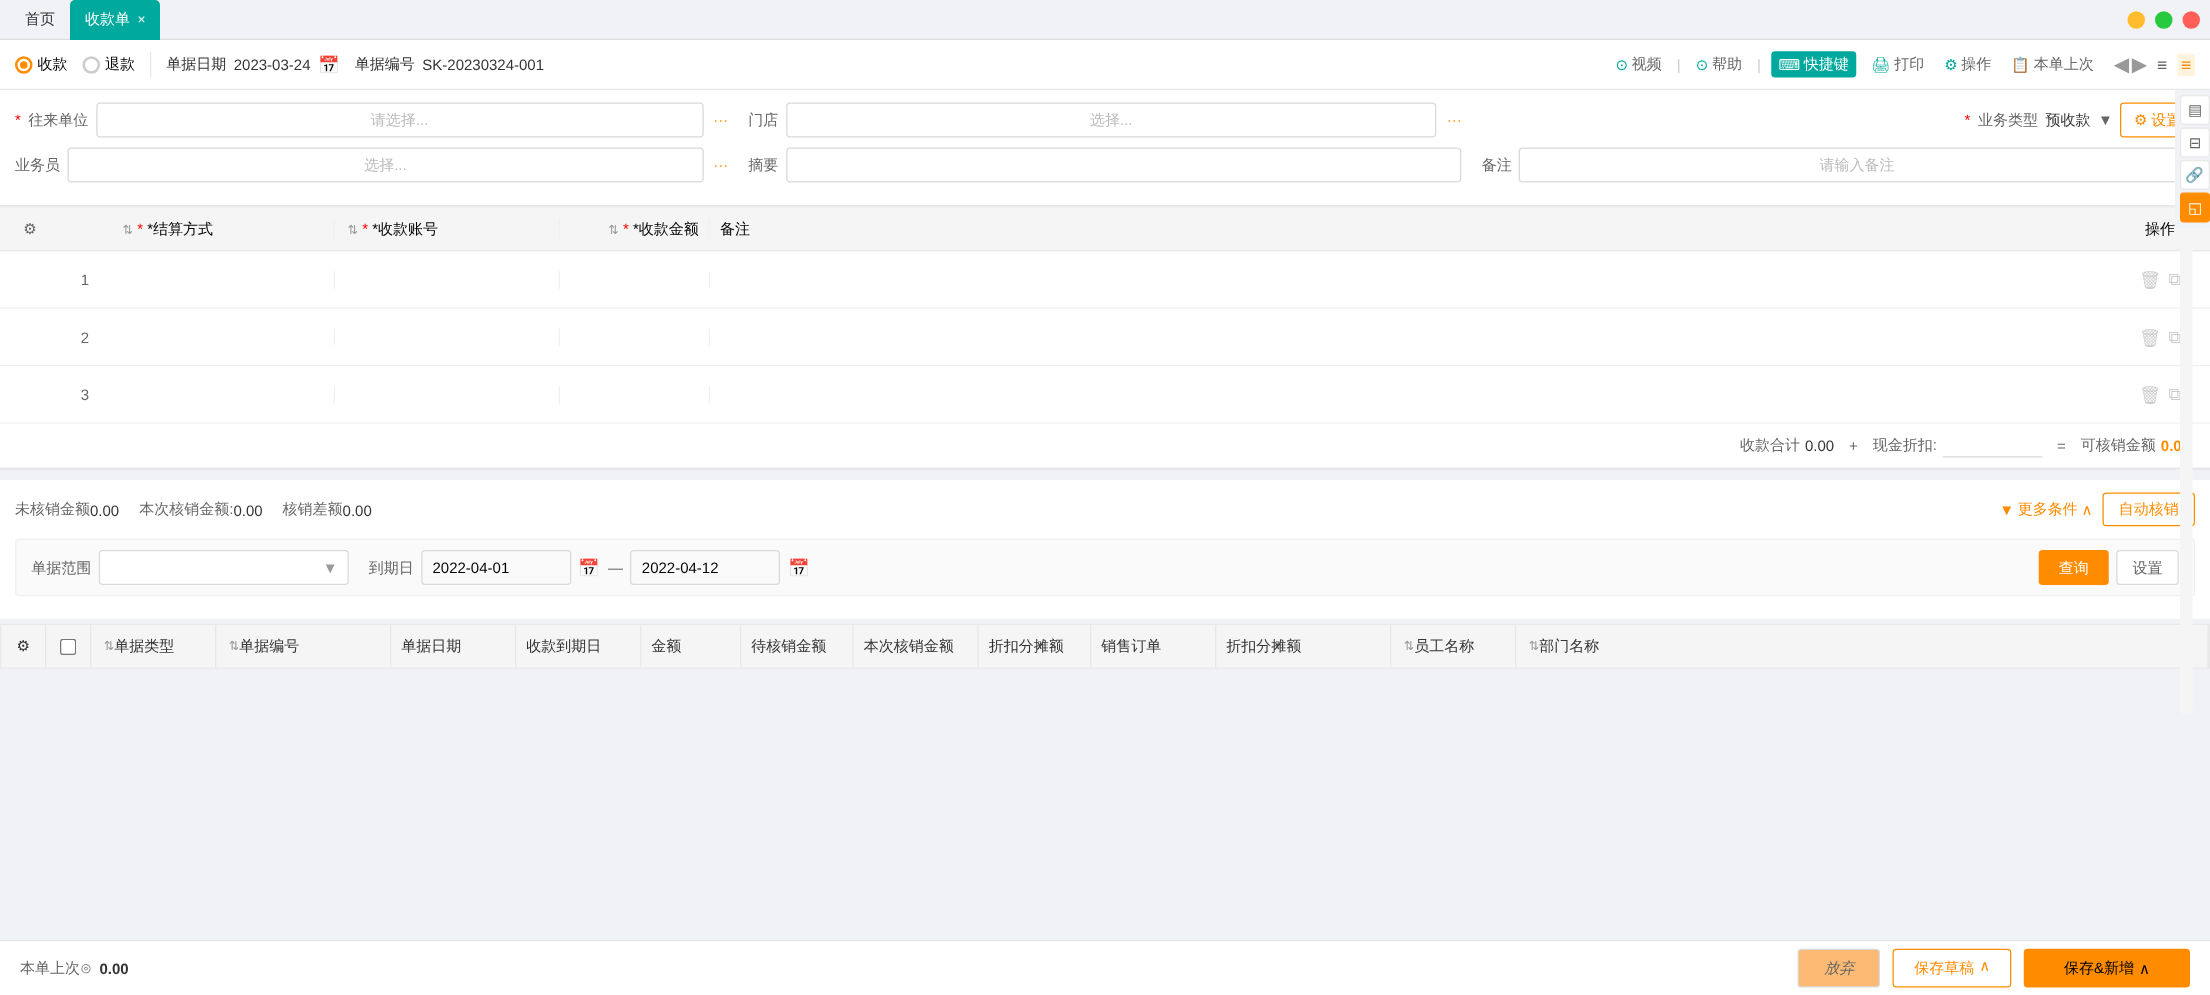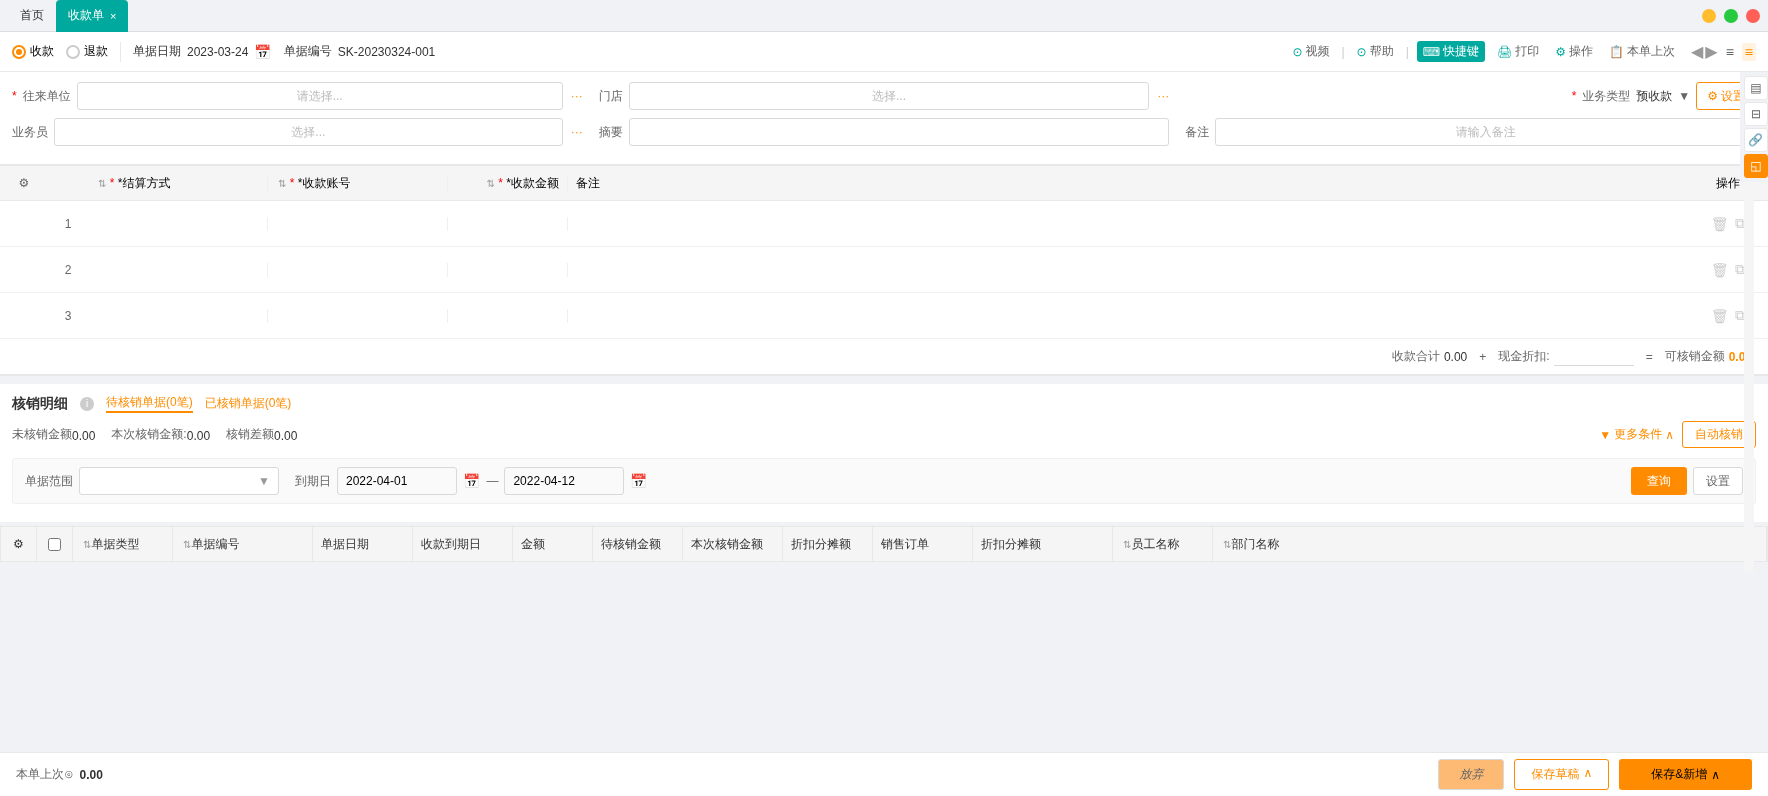"核销明细" div.verify-header { html: <div> <span>核销明细</span> <span>i</span> <span>待核销单据(0笔)</span> <span>已核销单据(0笔)</span> </div> -> none }
